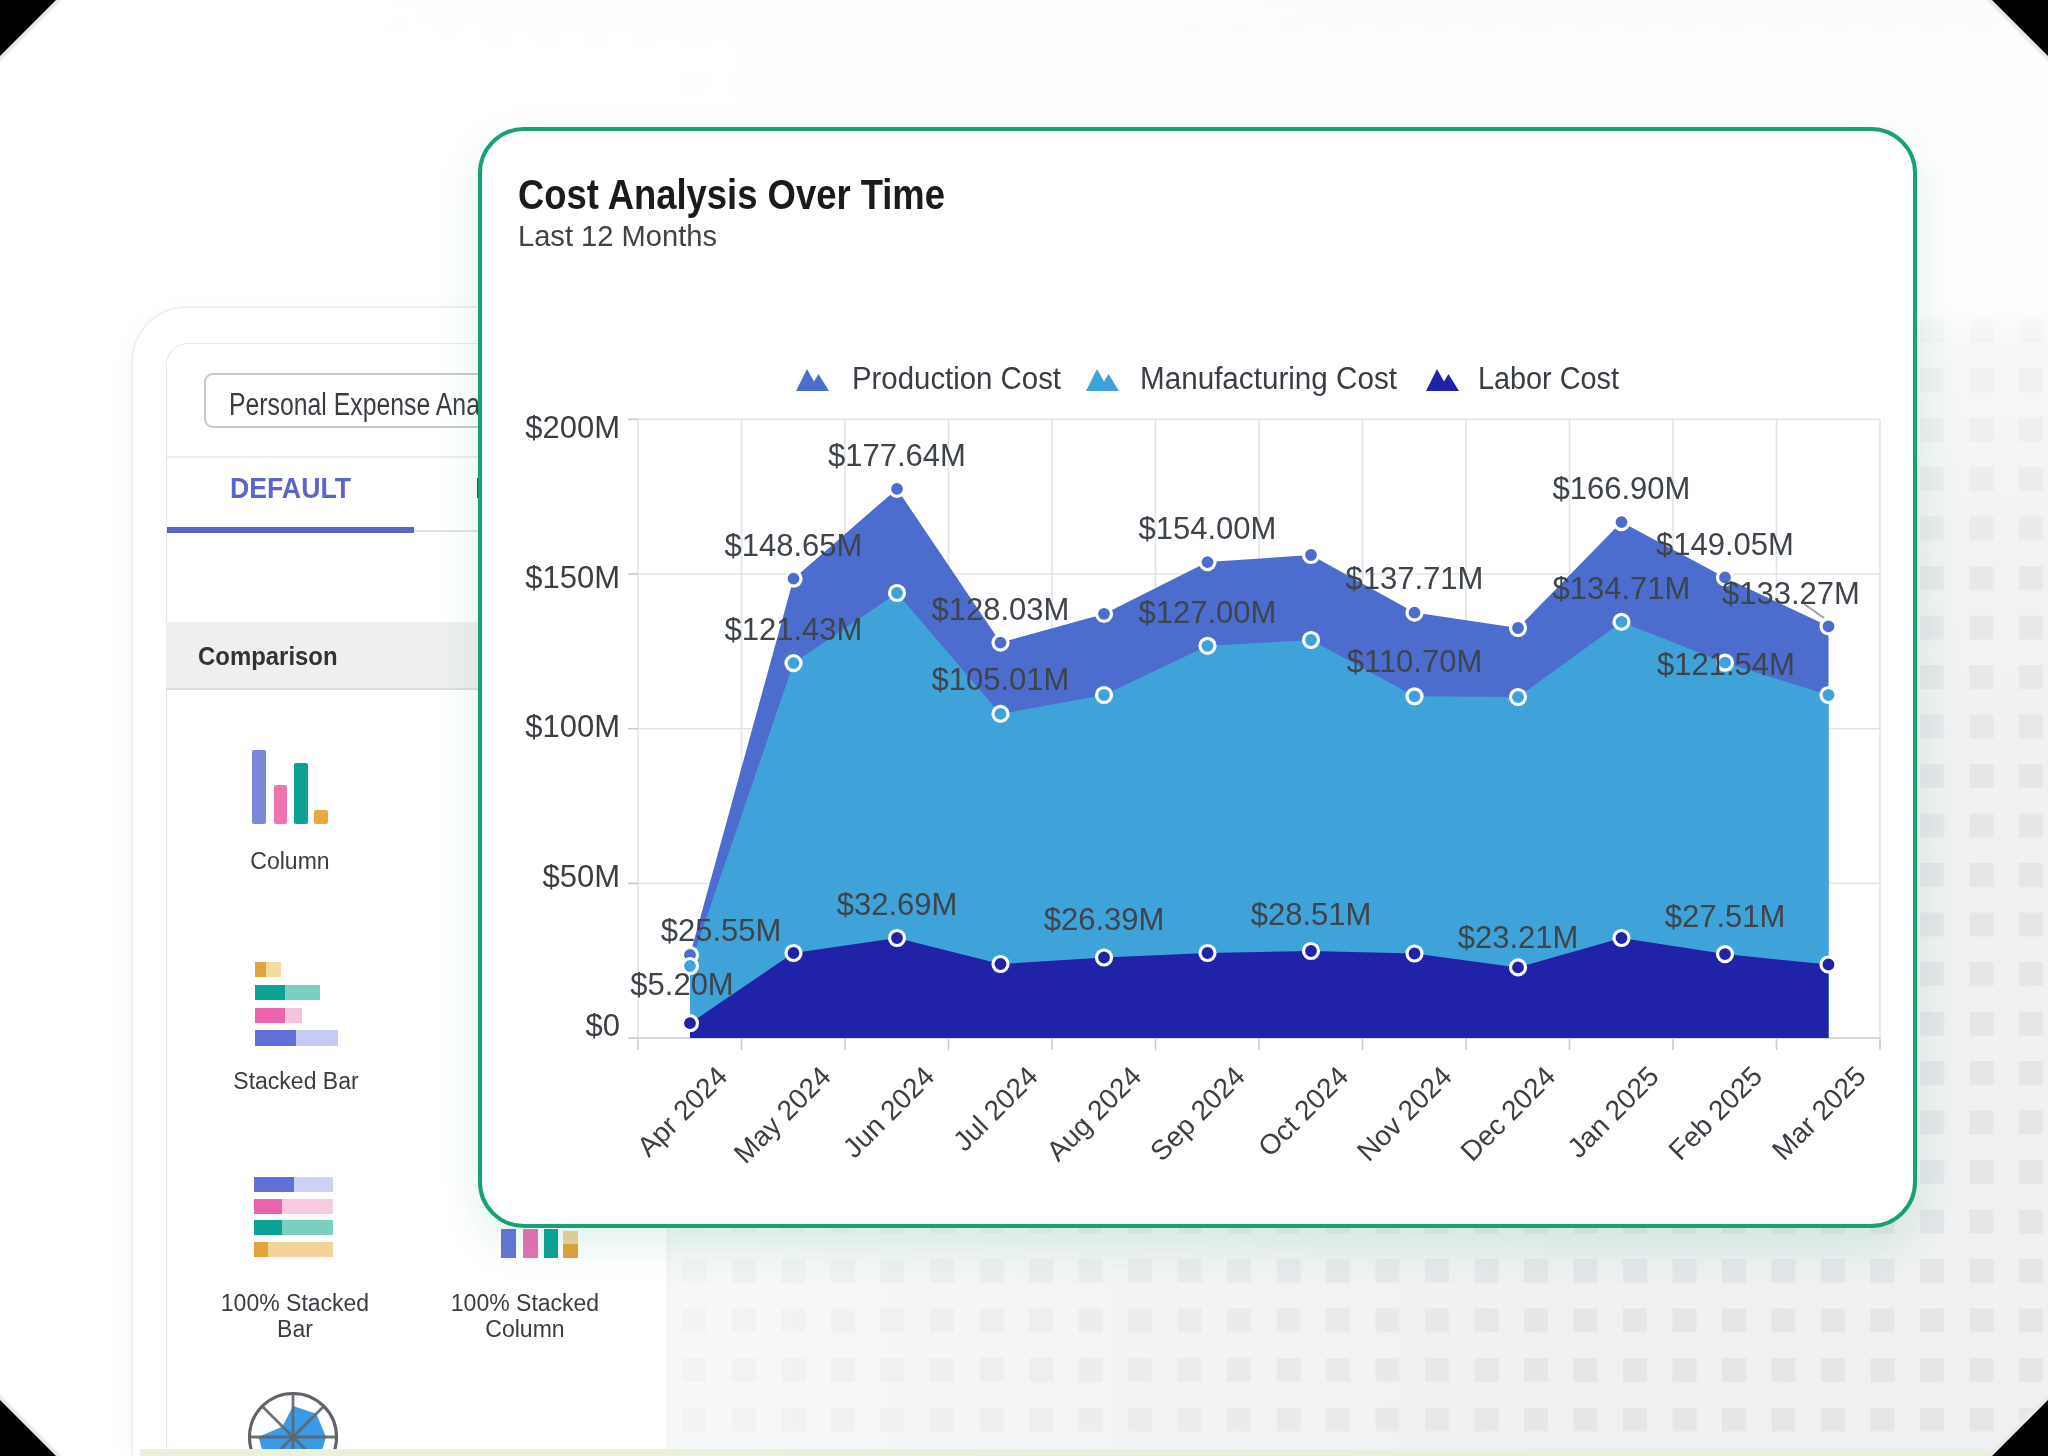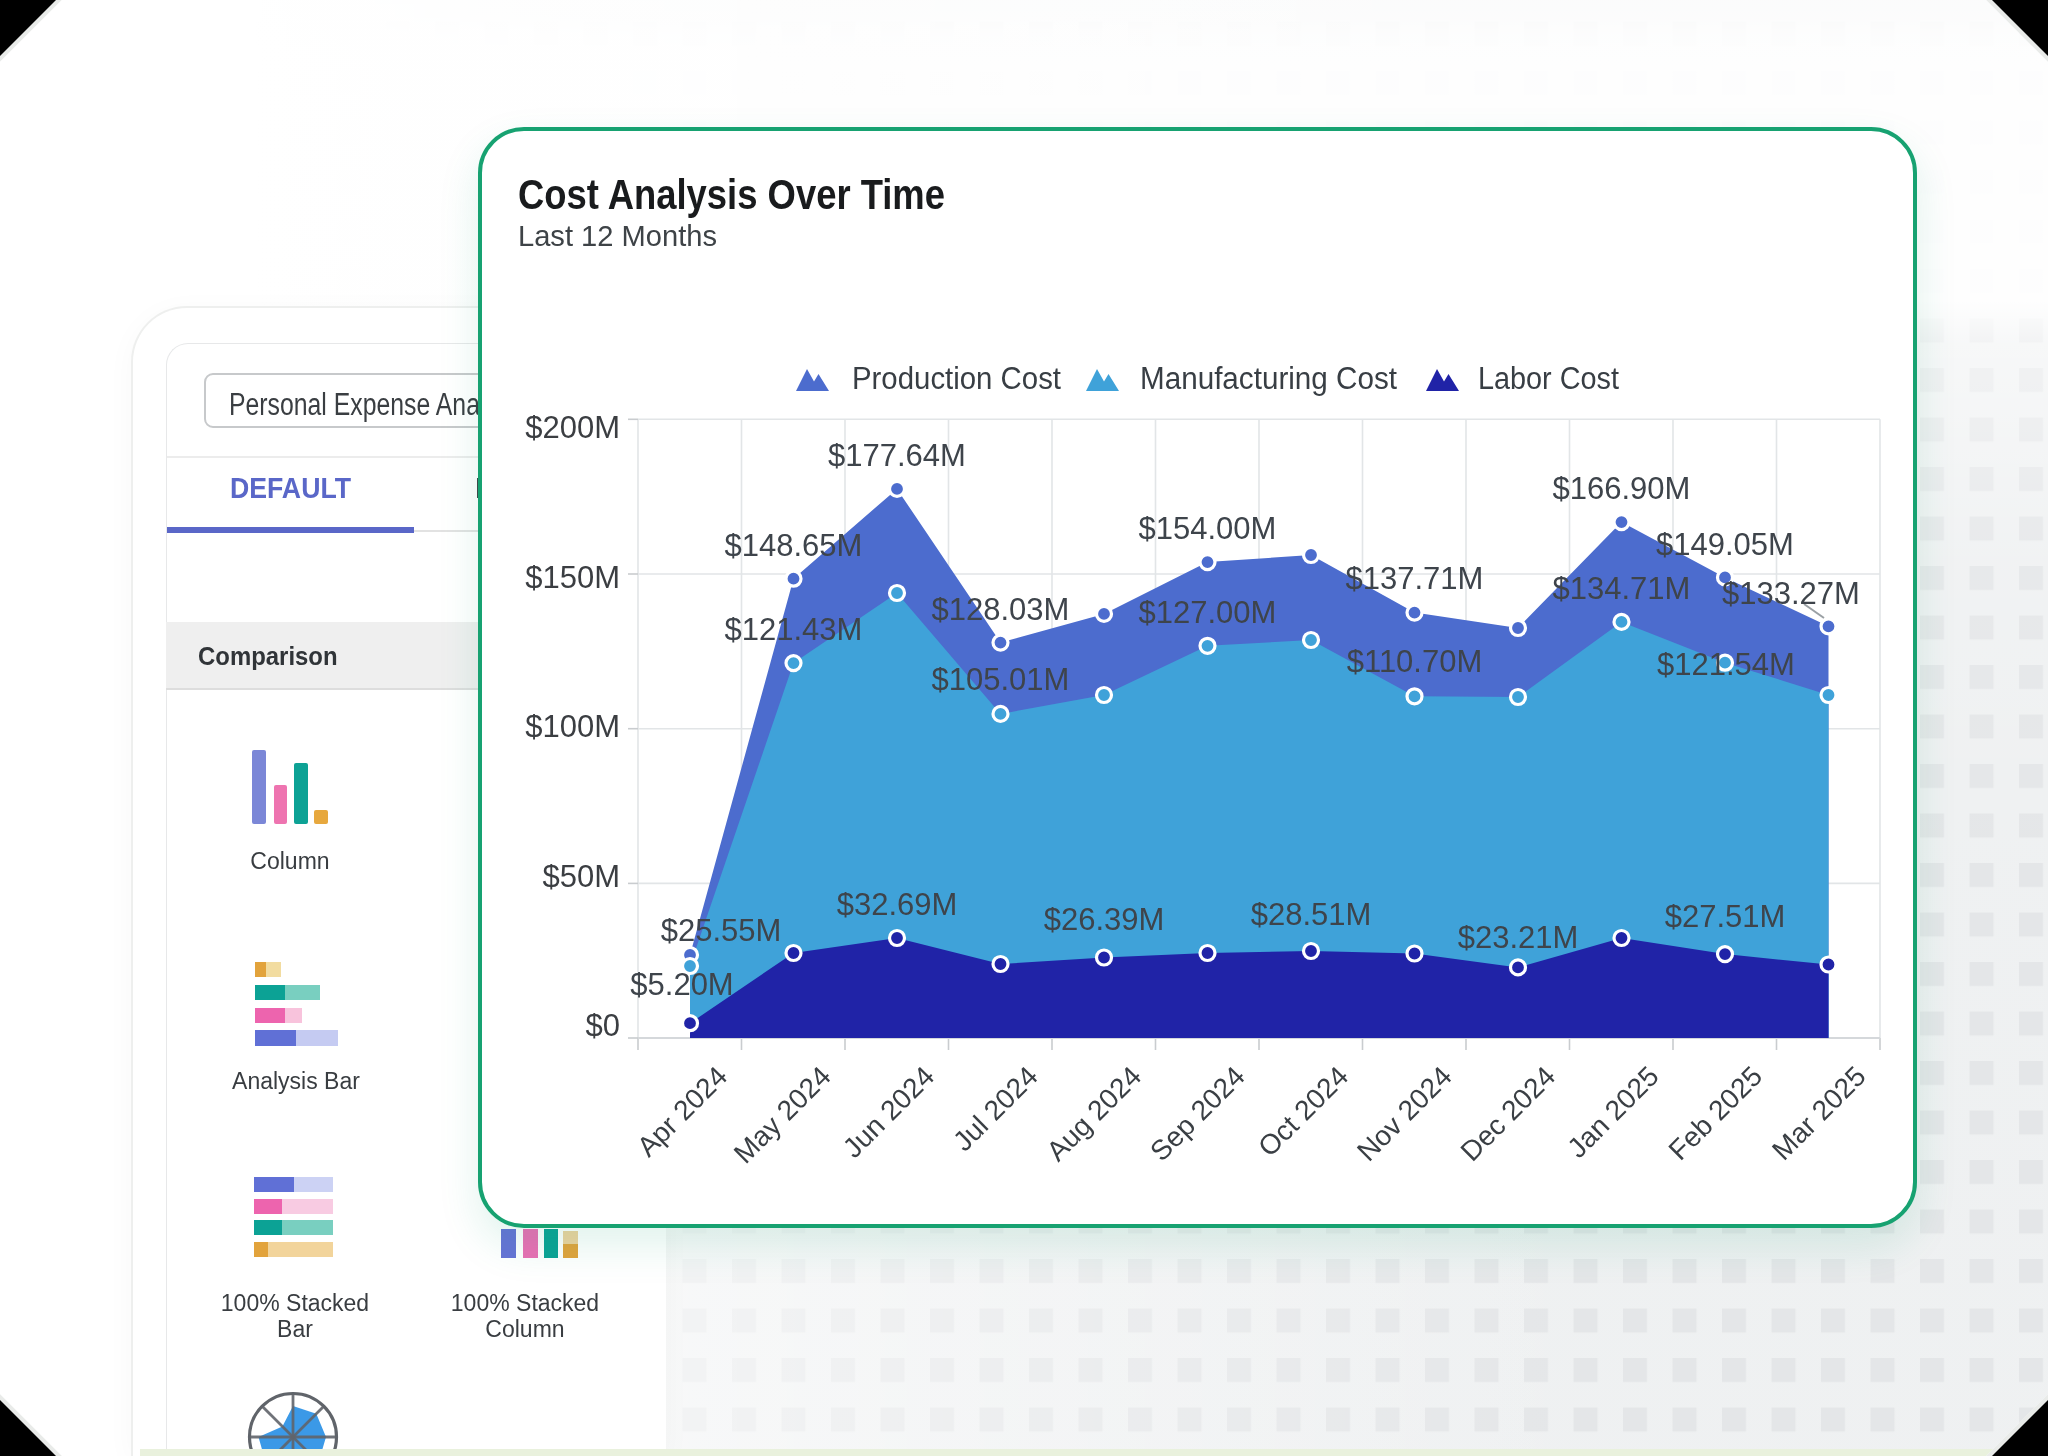"Analysis Bar" div.abs { text: Analysis -> Stacked }
